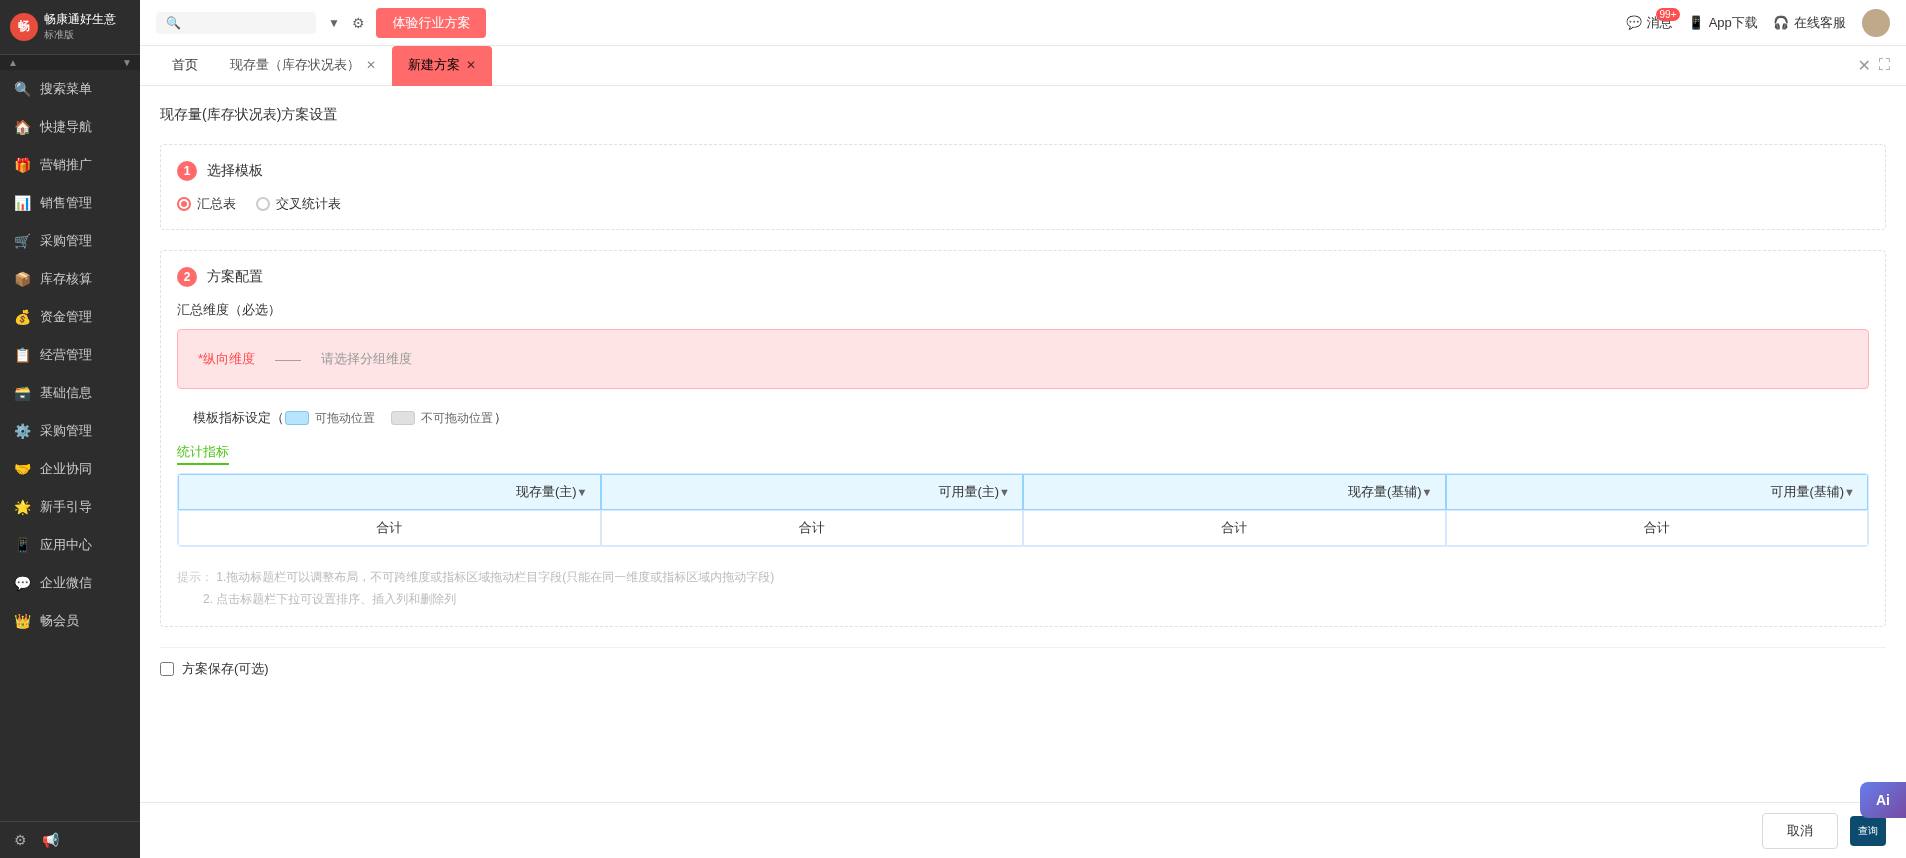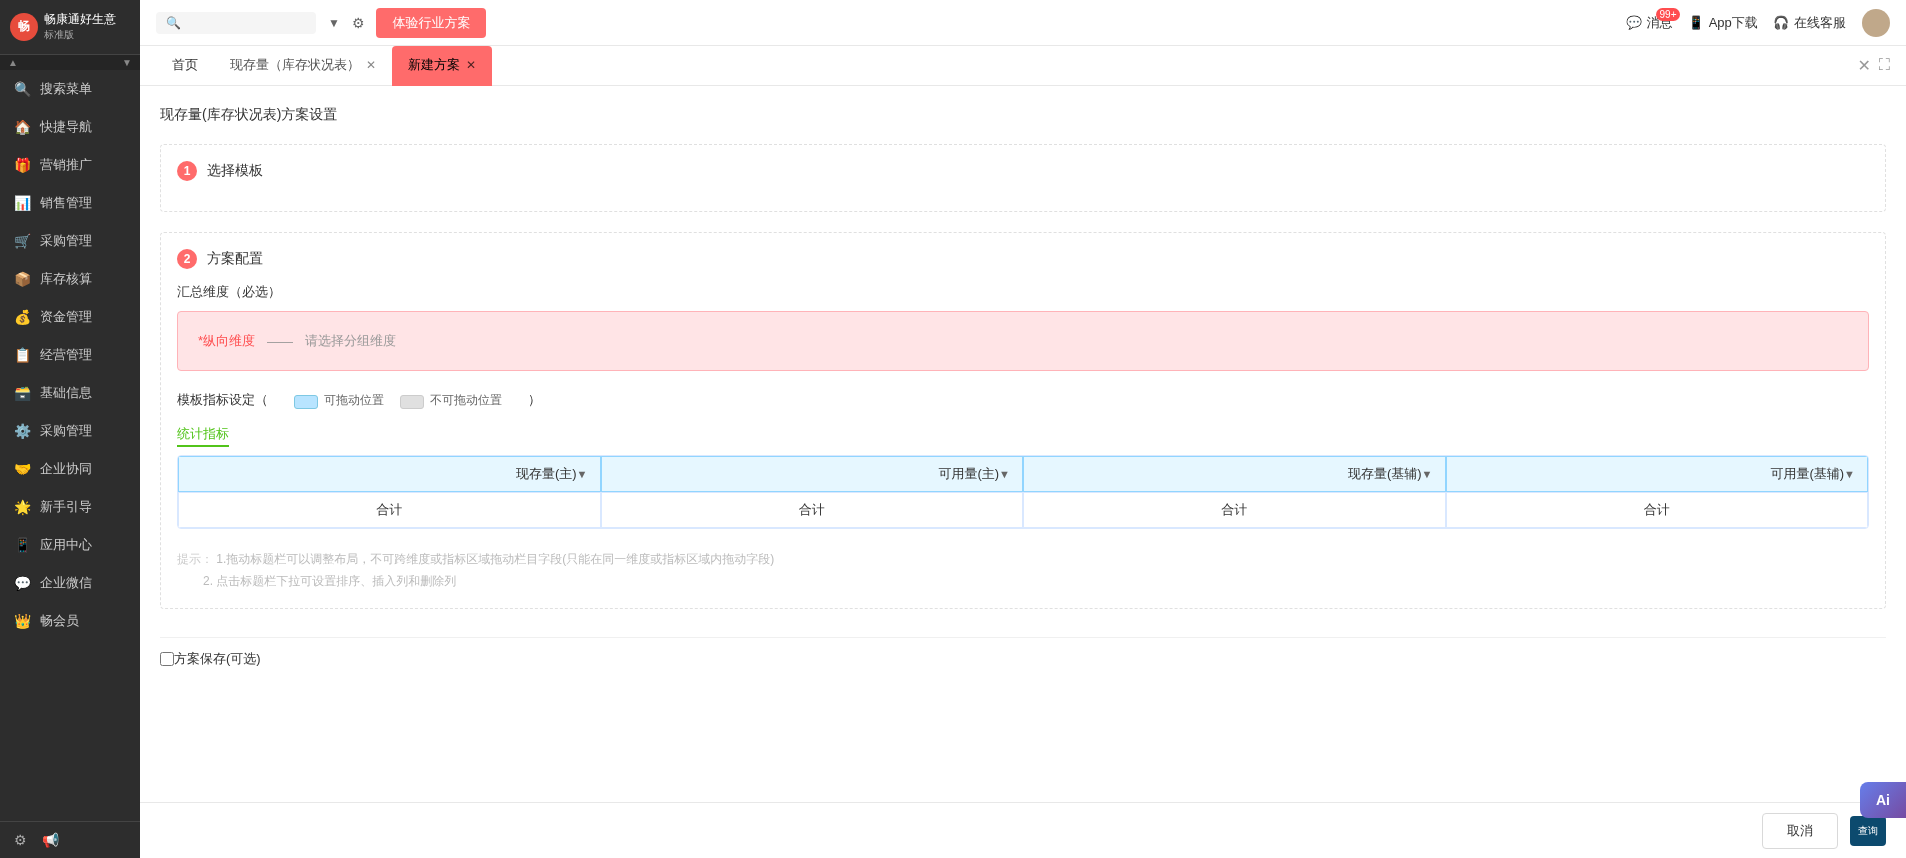"汇总表" div.template-options { html: none -> <div> <label> <div> </div> <span>汇总表</span> </label> <label> <div></div> <span>交叉统计表</span> </label> </div> }
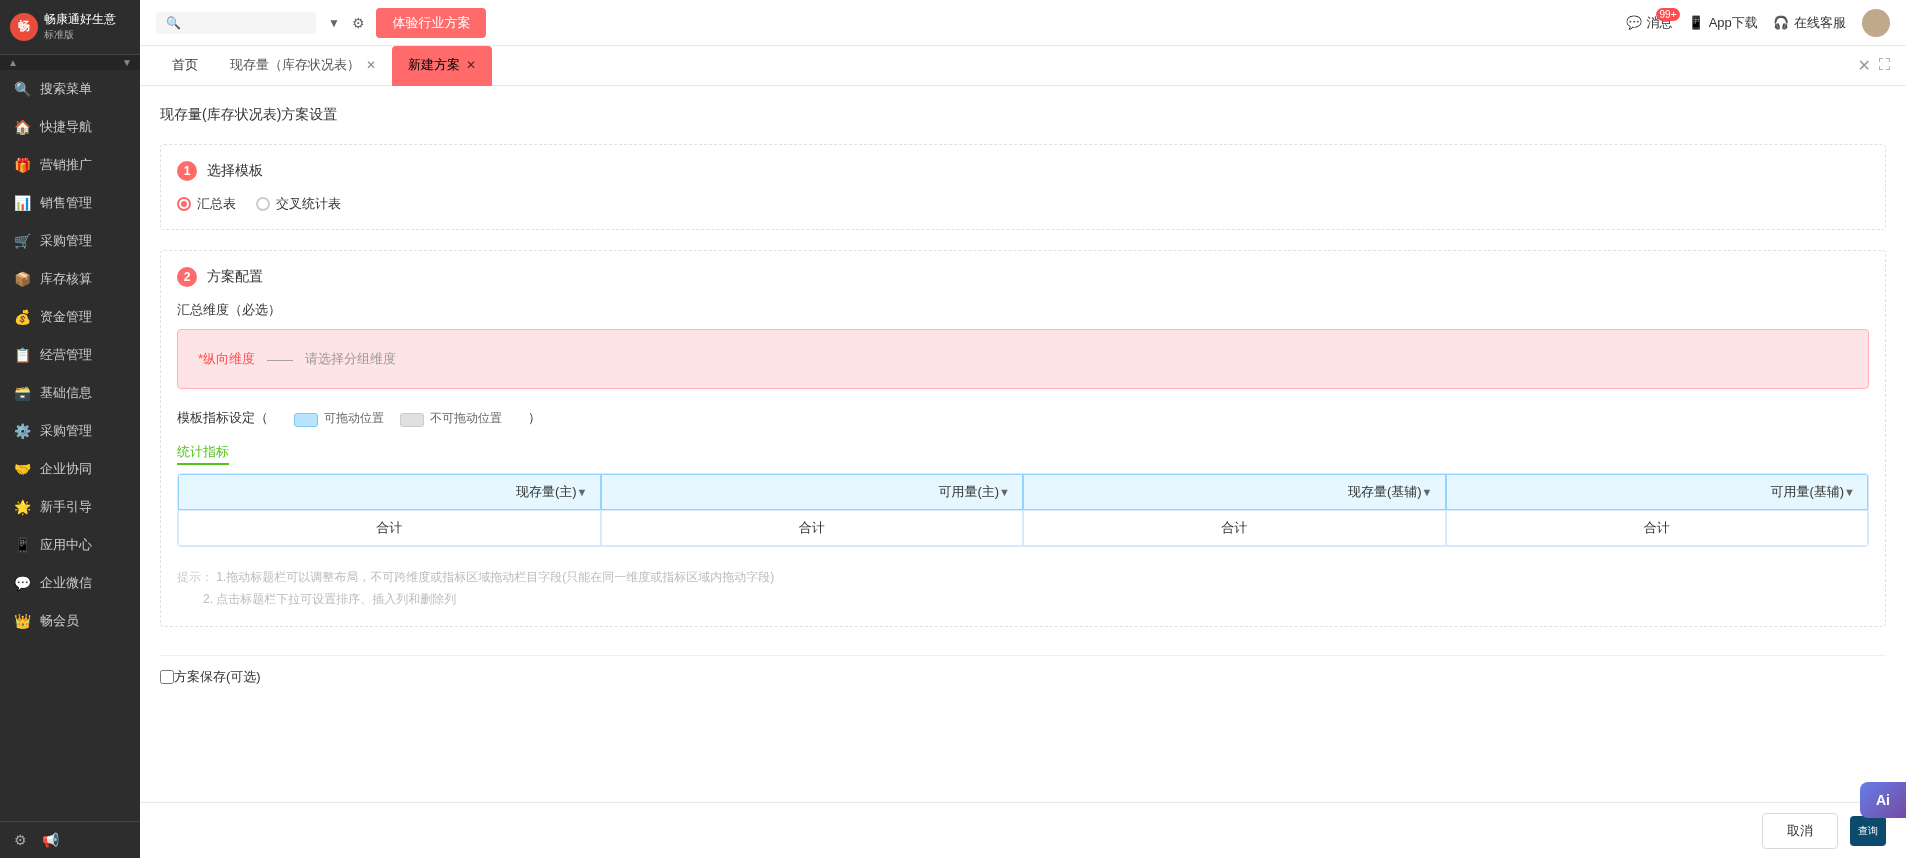"*纵向维度" .dimension-box { gap: 12px -> 20px }
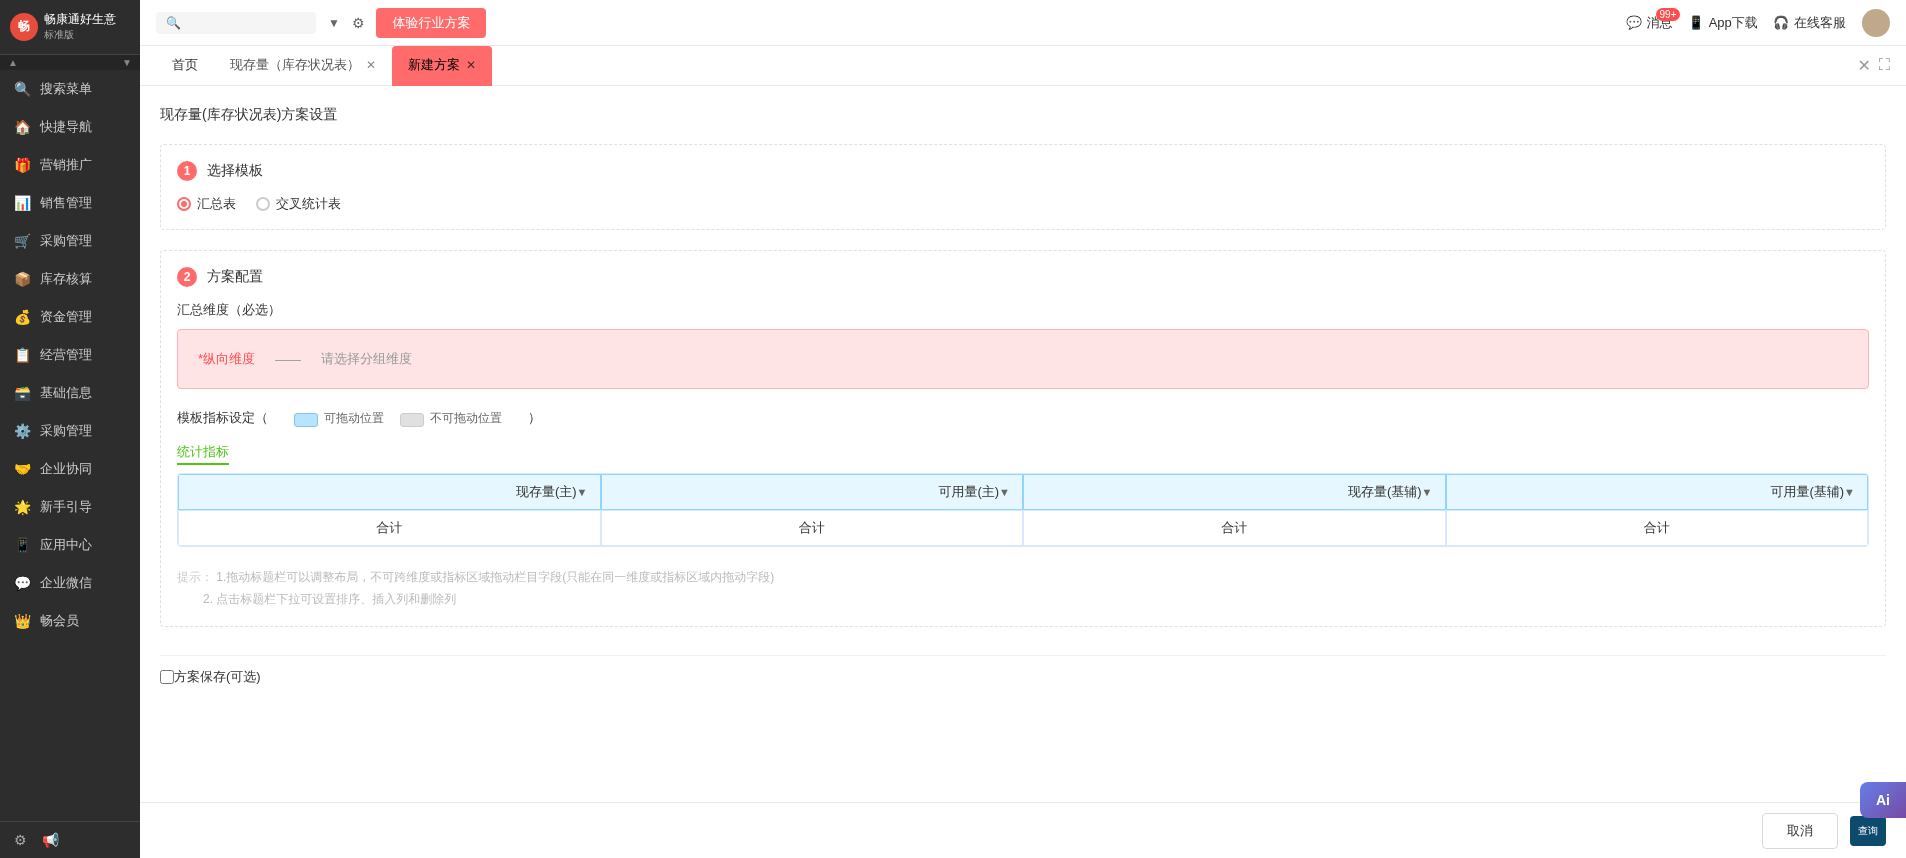"模板指标设定（" .indicator-label { gap: 26px -> 1px; margin-left: none -> 16px }
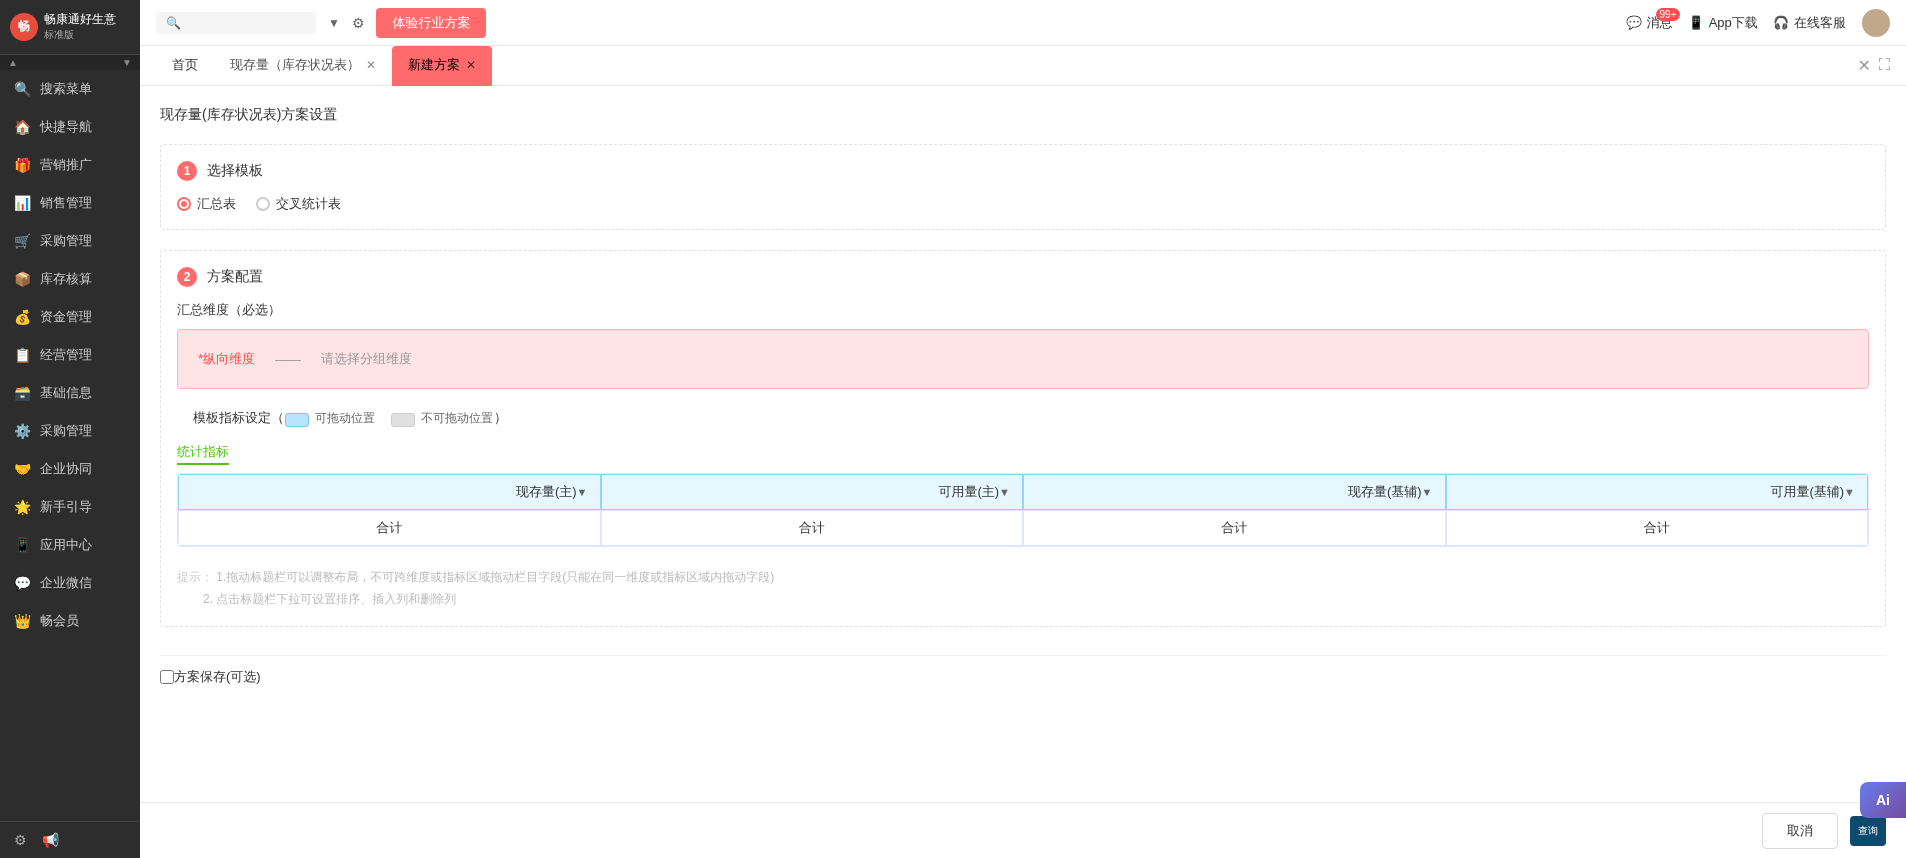"可拖动位置" .legend-item { align-items: flex-end -> center }
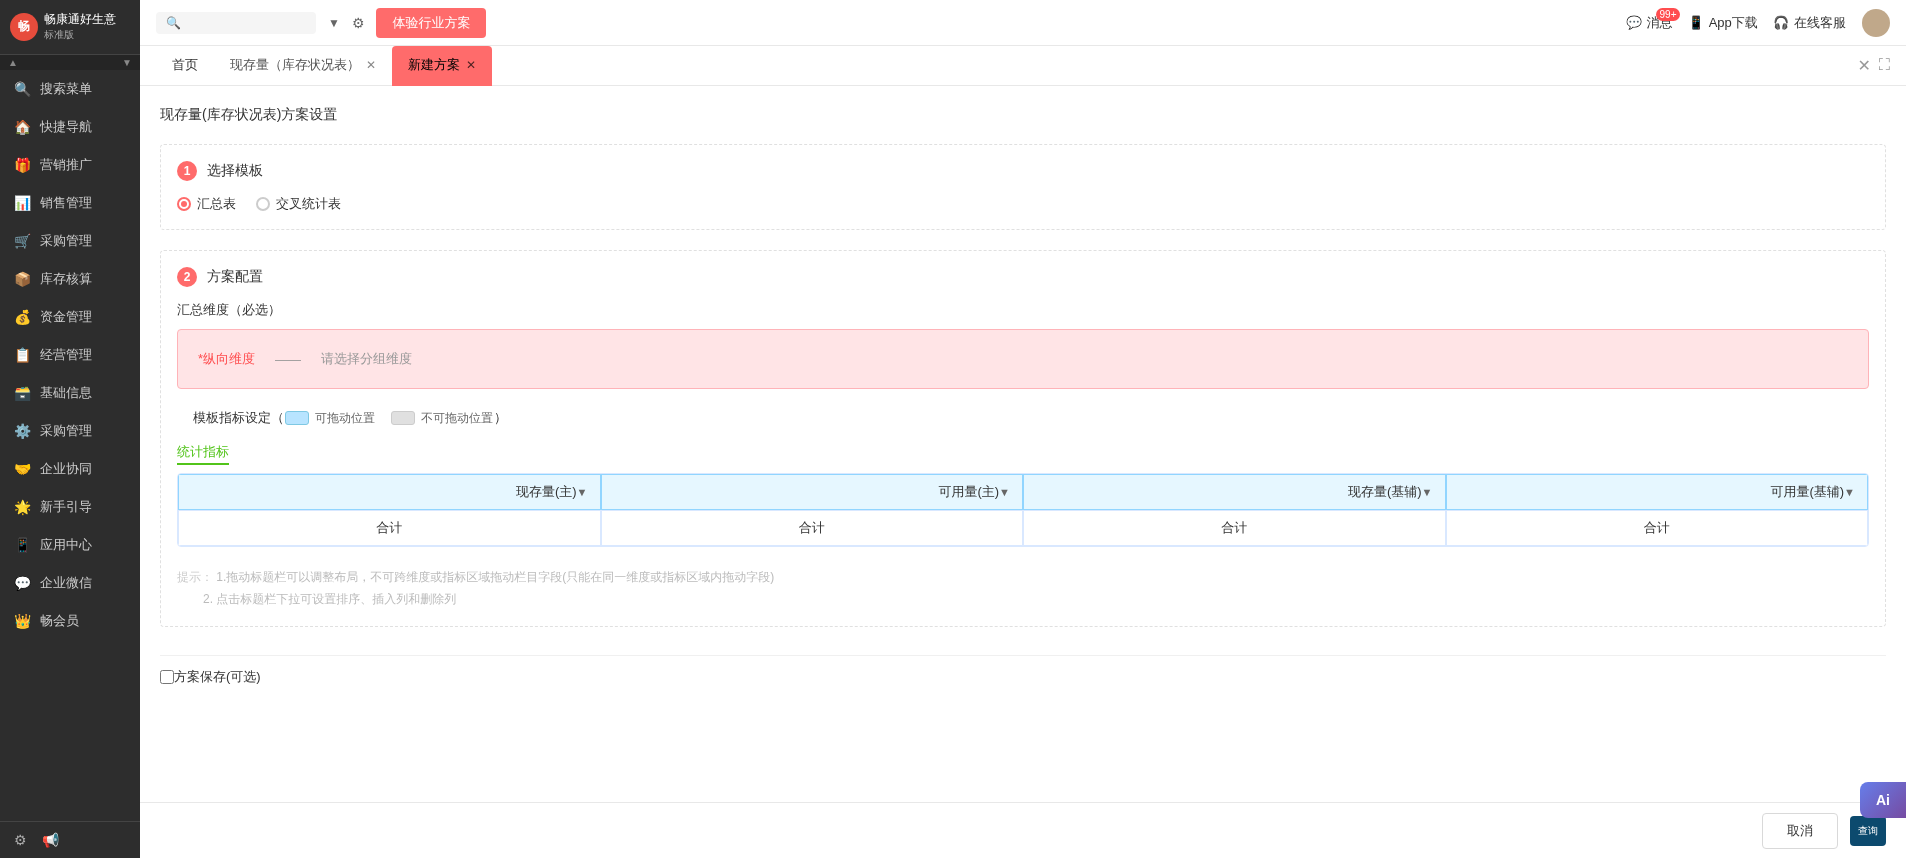"方案保存(可选)" .save-option { gap: none -> 8px; margin-top: 28px -> 20px }
